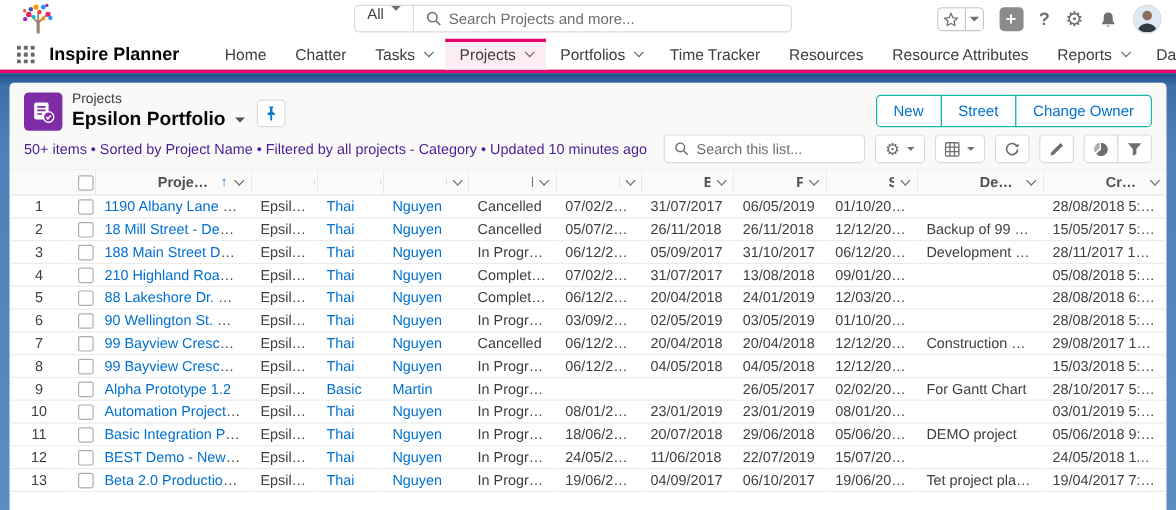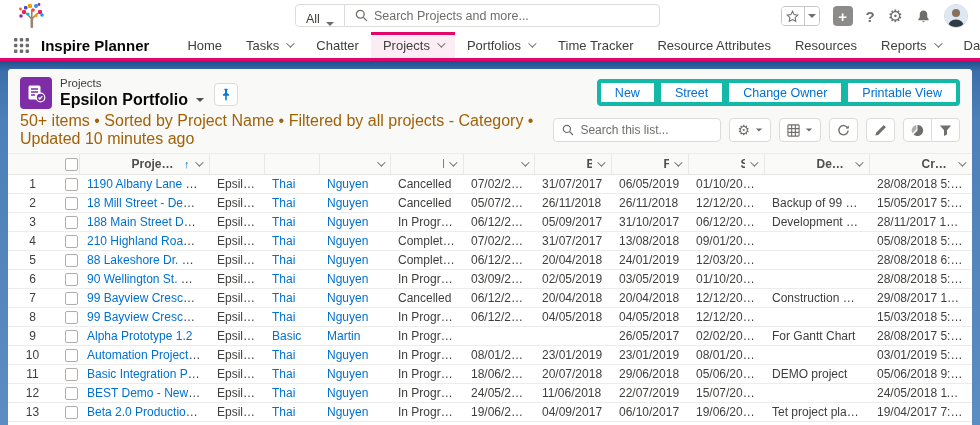"All" .scope-btn { align-items: flex-end -> flex-start }
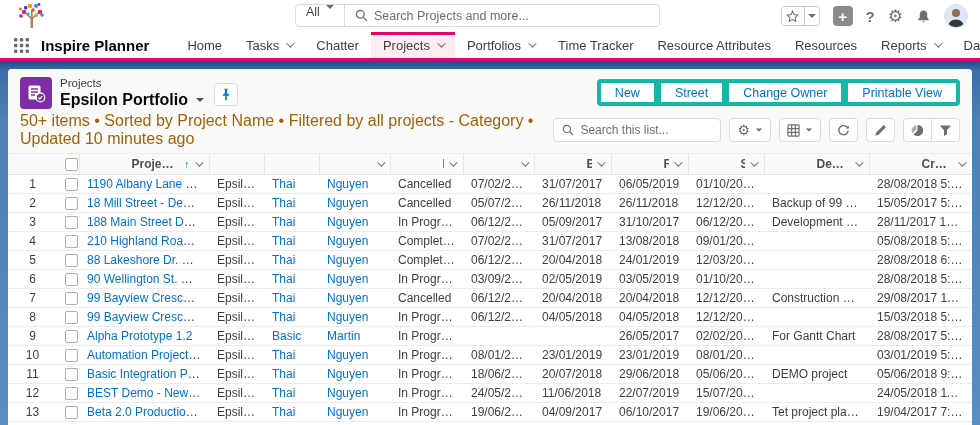"Tasks" div.tab { order: before "Chatter" -> after "Chatter" }
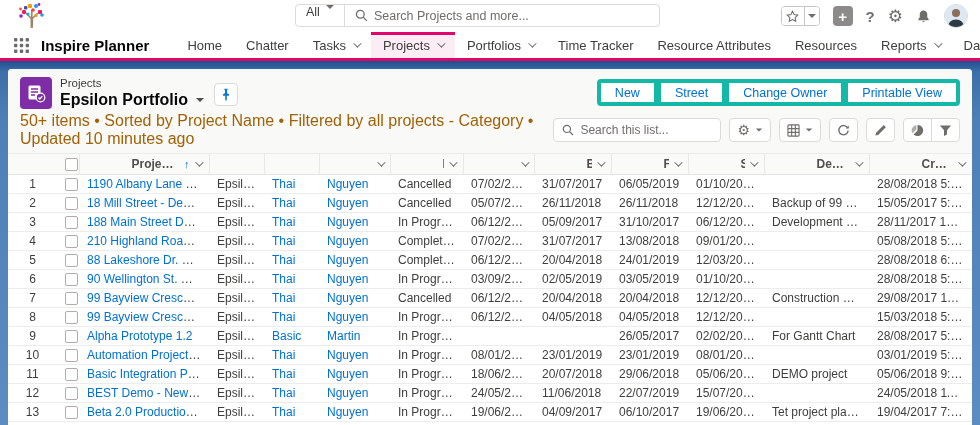"Resource Attributes" div.tab { order: before "Resources" -> after "Resources" }
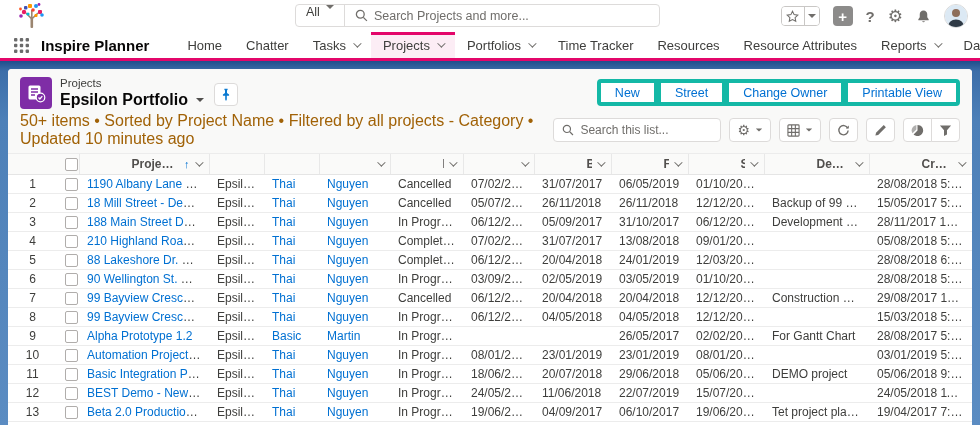"New" .btn-group button { border: 4px solid #14b8a6 -> 1px solid #14b8a6 }
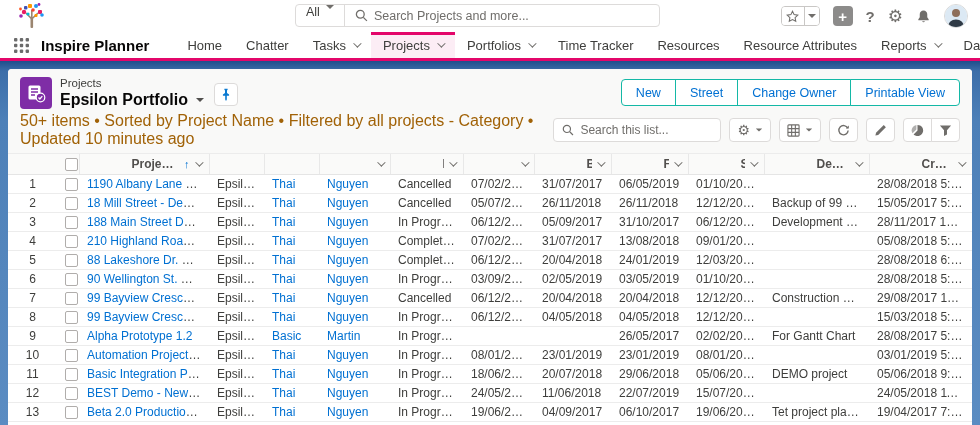"Printable View" button { html: <button>Printable View</button> -> none }
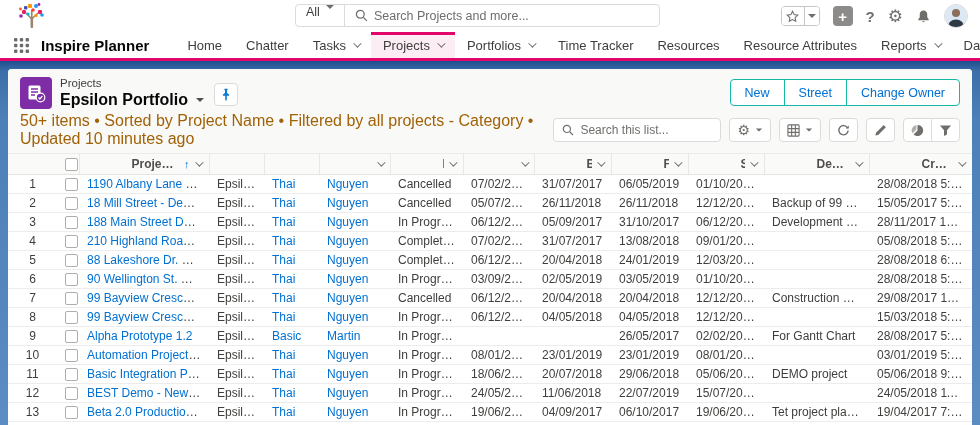"50+ items • Sorted by" .meta-text { color: #a16207 -> #4c1d95; font-size: 16px -> 12px }
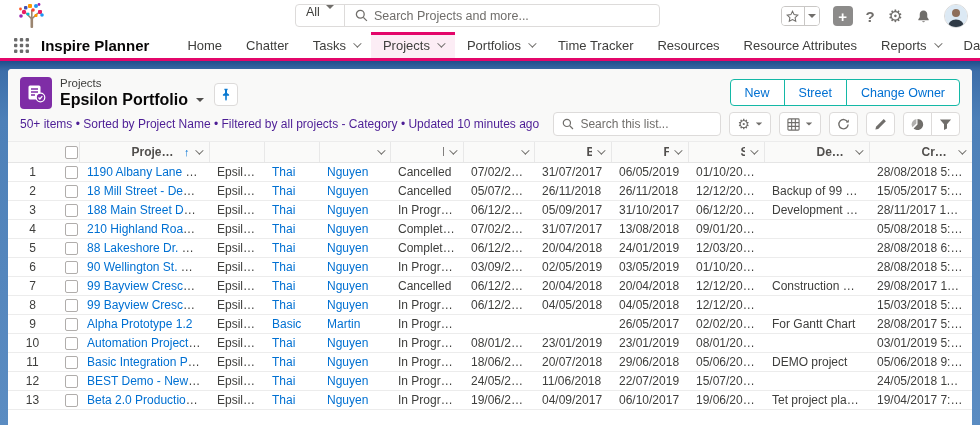"28/08/2017 5:2..." td { text: 28/08/2017 -> 28/10/2017 }
